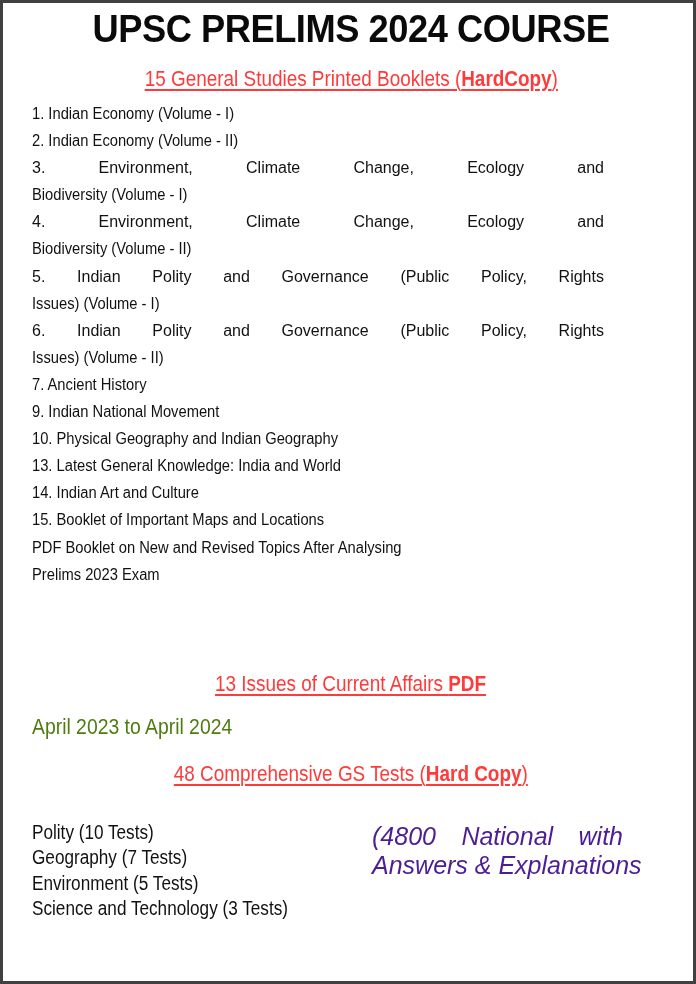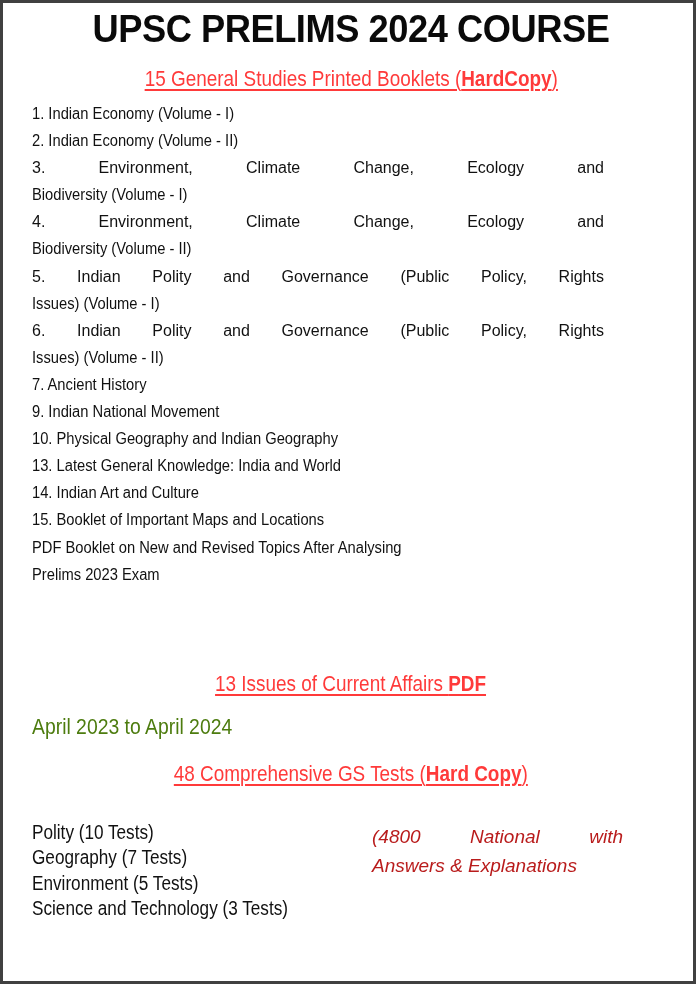"(4800" .note { color: #b91c1c -> #4c1d95; font-size: 19px -> 25px }
